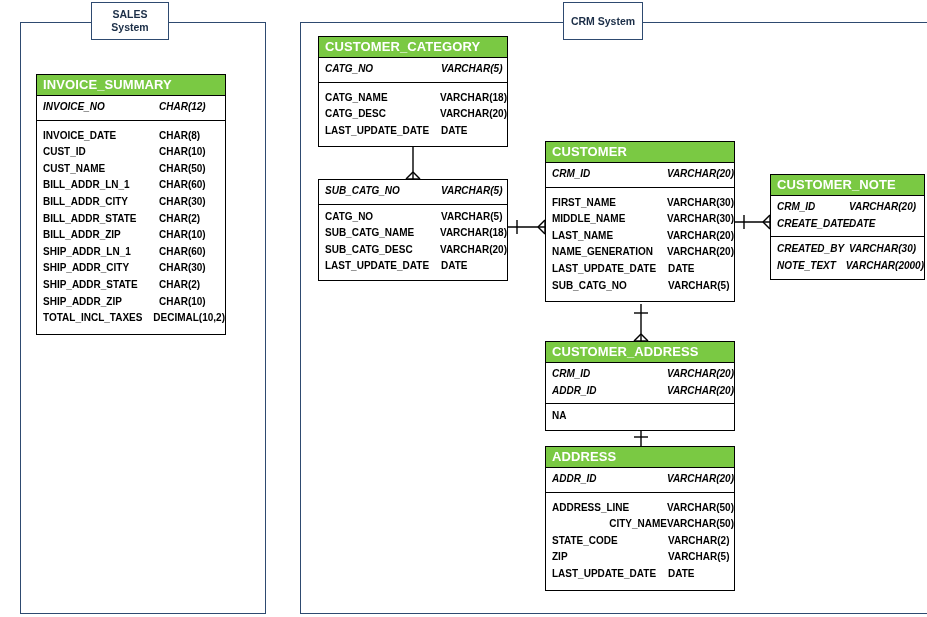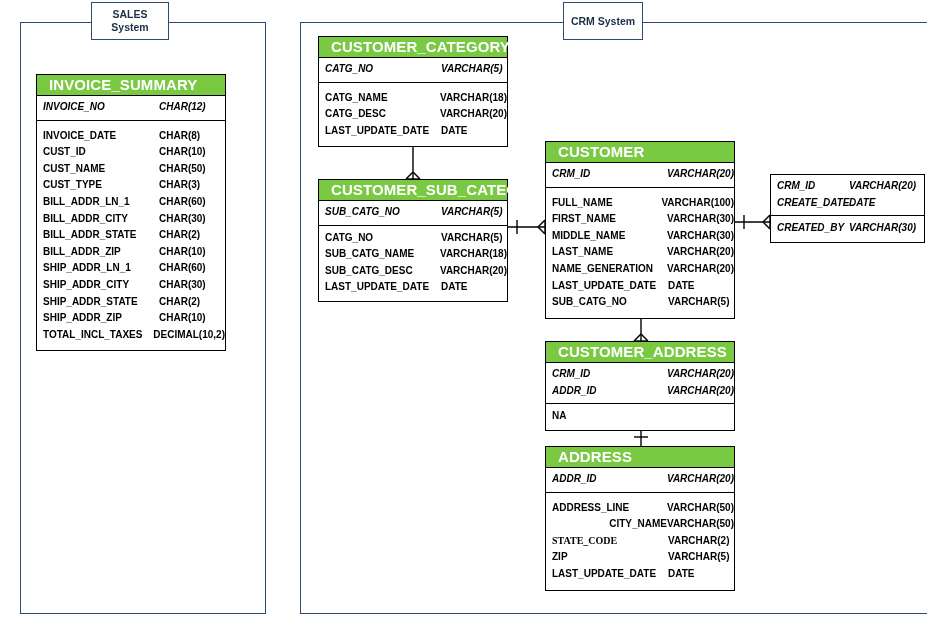"CUSTOMER_CATEGORY" .entity-header { font-size: 15px -> 13px; padding: 3px 0 3px 12px -> 3px 0 3px 6px }
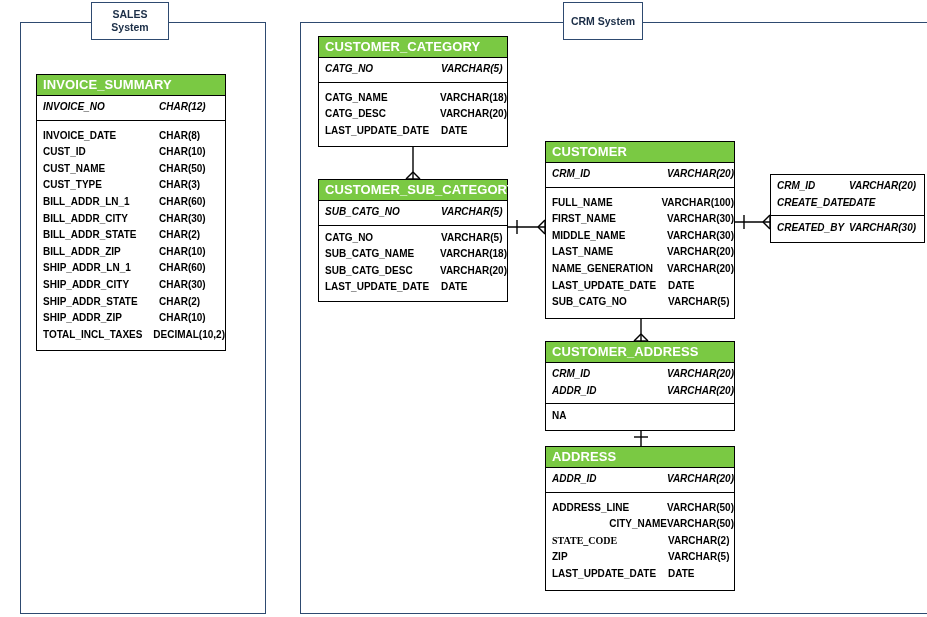"CUST_TYPE" div.attr { html: <div> <span>CUST_TYPE</span> <span>CHAR(3)</span> </div> -> none }
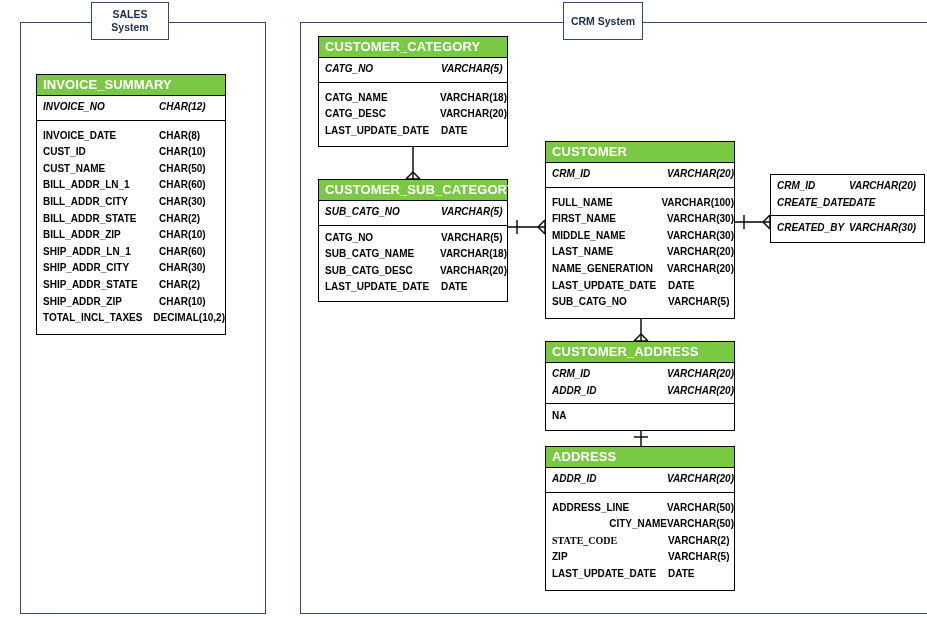"CUSTOMER_SUB_CATEGORY" div.entity-header { html: <div>CUSTOMER_SUB_CATEGORY</div> -> none }
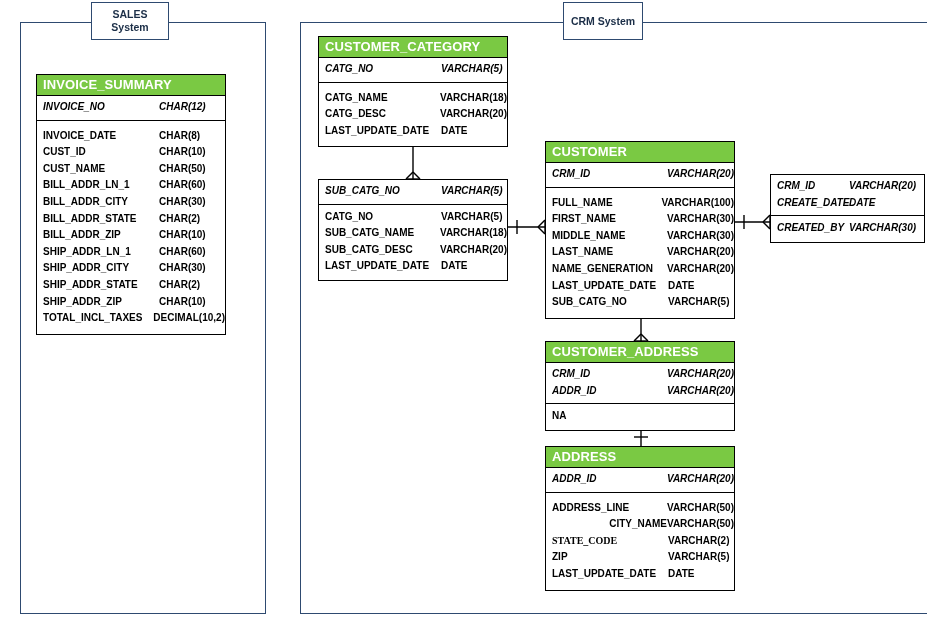"CUSTOMER_NOTE" div.entity-header { html: none -> <div>CUSTOMER_NOTE</div> }
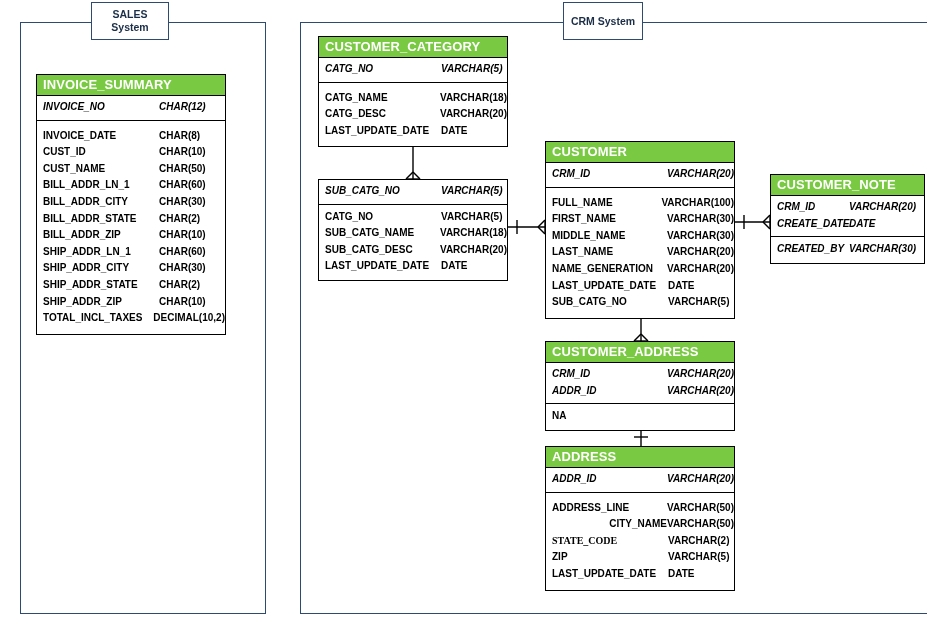"FULL_NAME" div.attr { html: <div> <span>FULL_NAME</span> <span>VARCHAR(100)</span> </div> -> none }
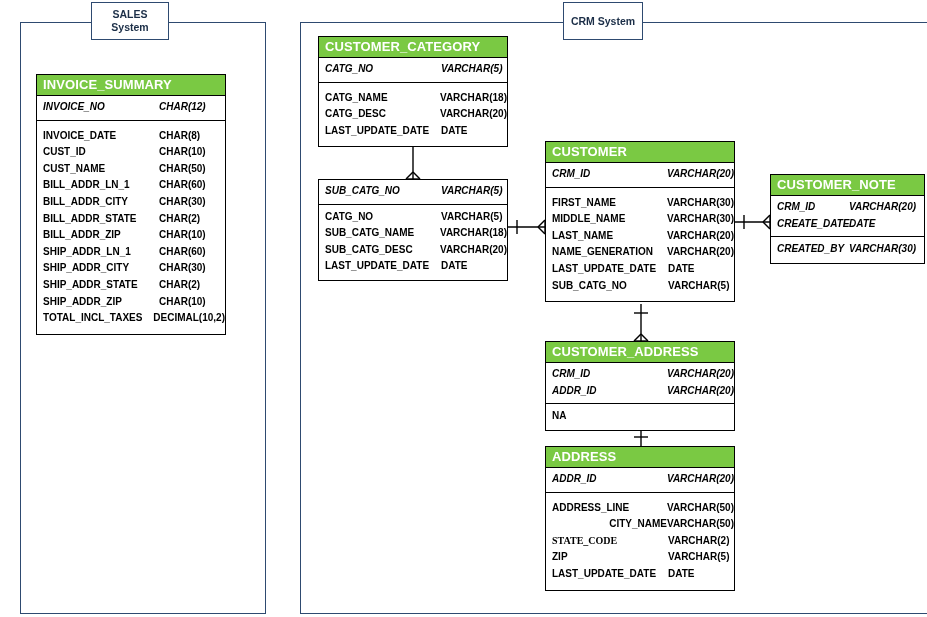"NOTE_TEXT" div.attr { html: none -> <div> <span>NOTE_TEXT</span> <span>VARCHAR(2000)</span> </div> }
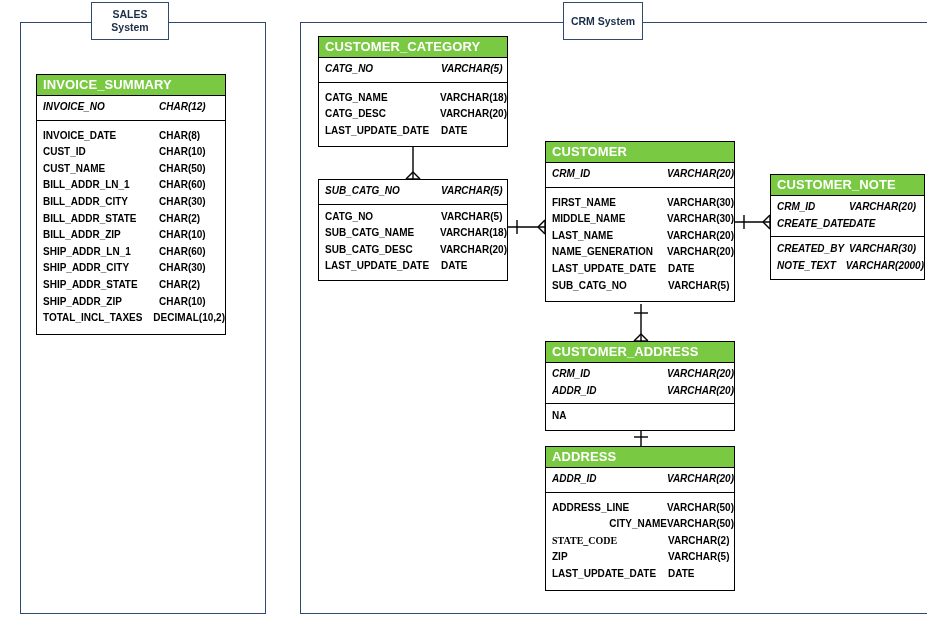"STATE_CODE" span.aname { font-family: Liberation Serif, serif -> none }
